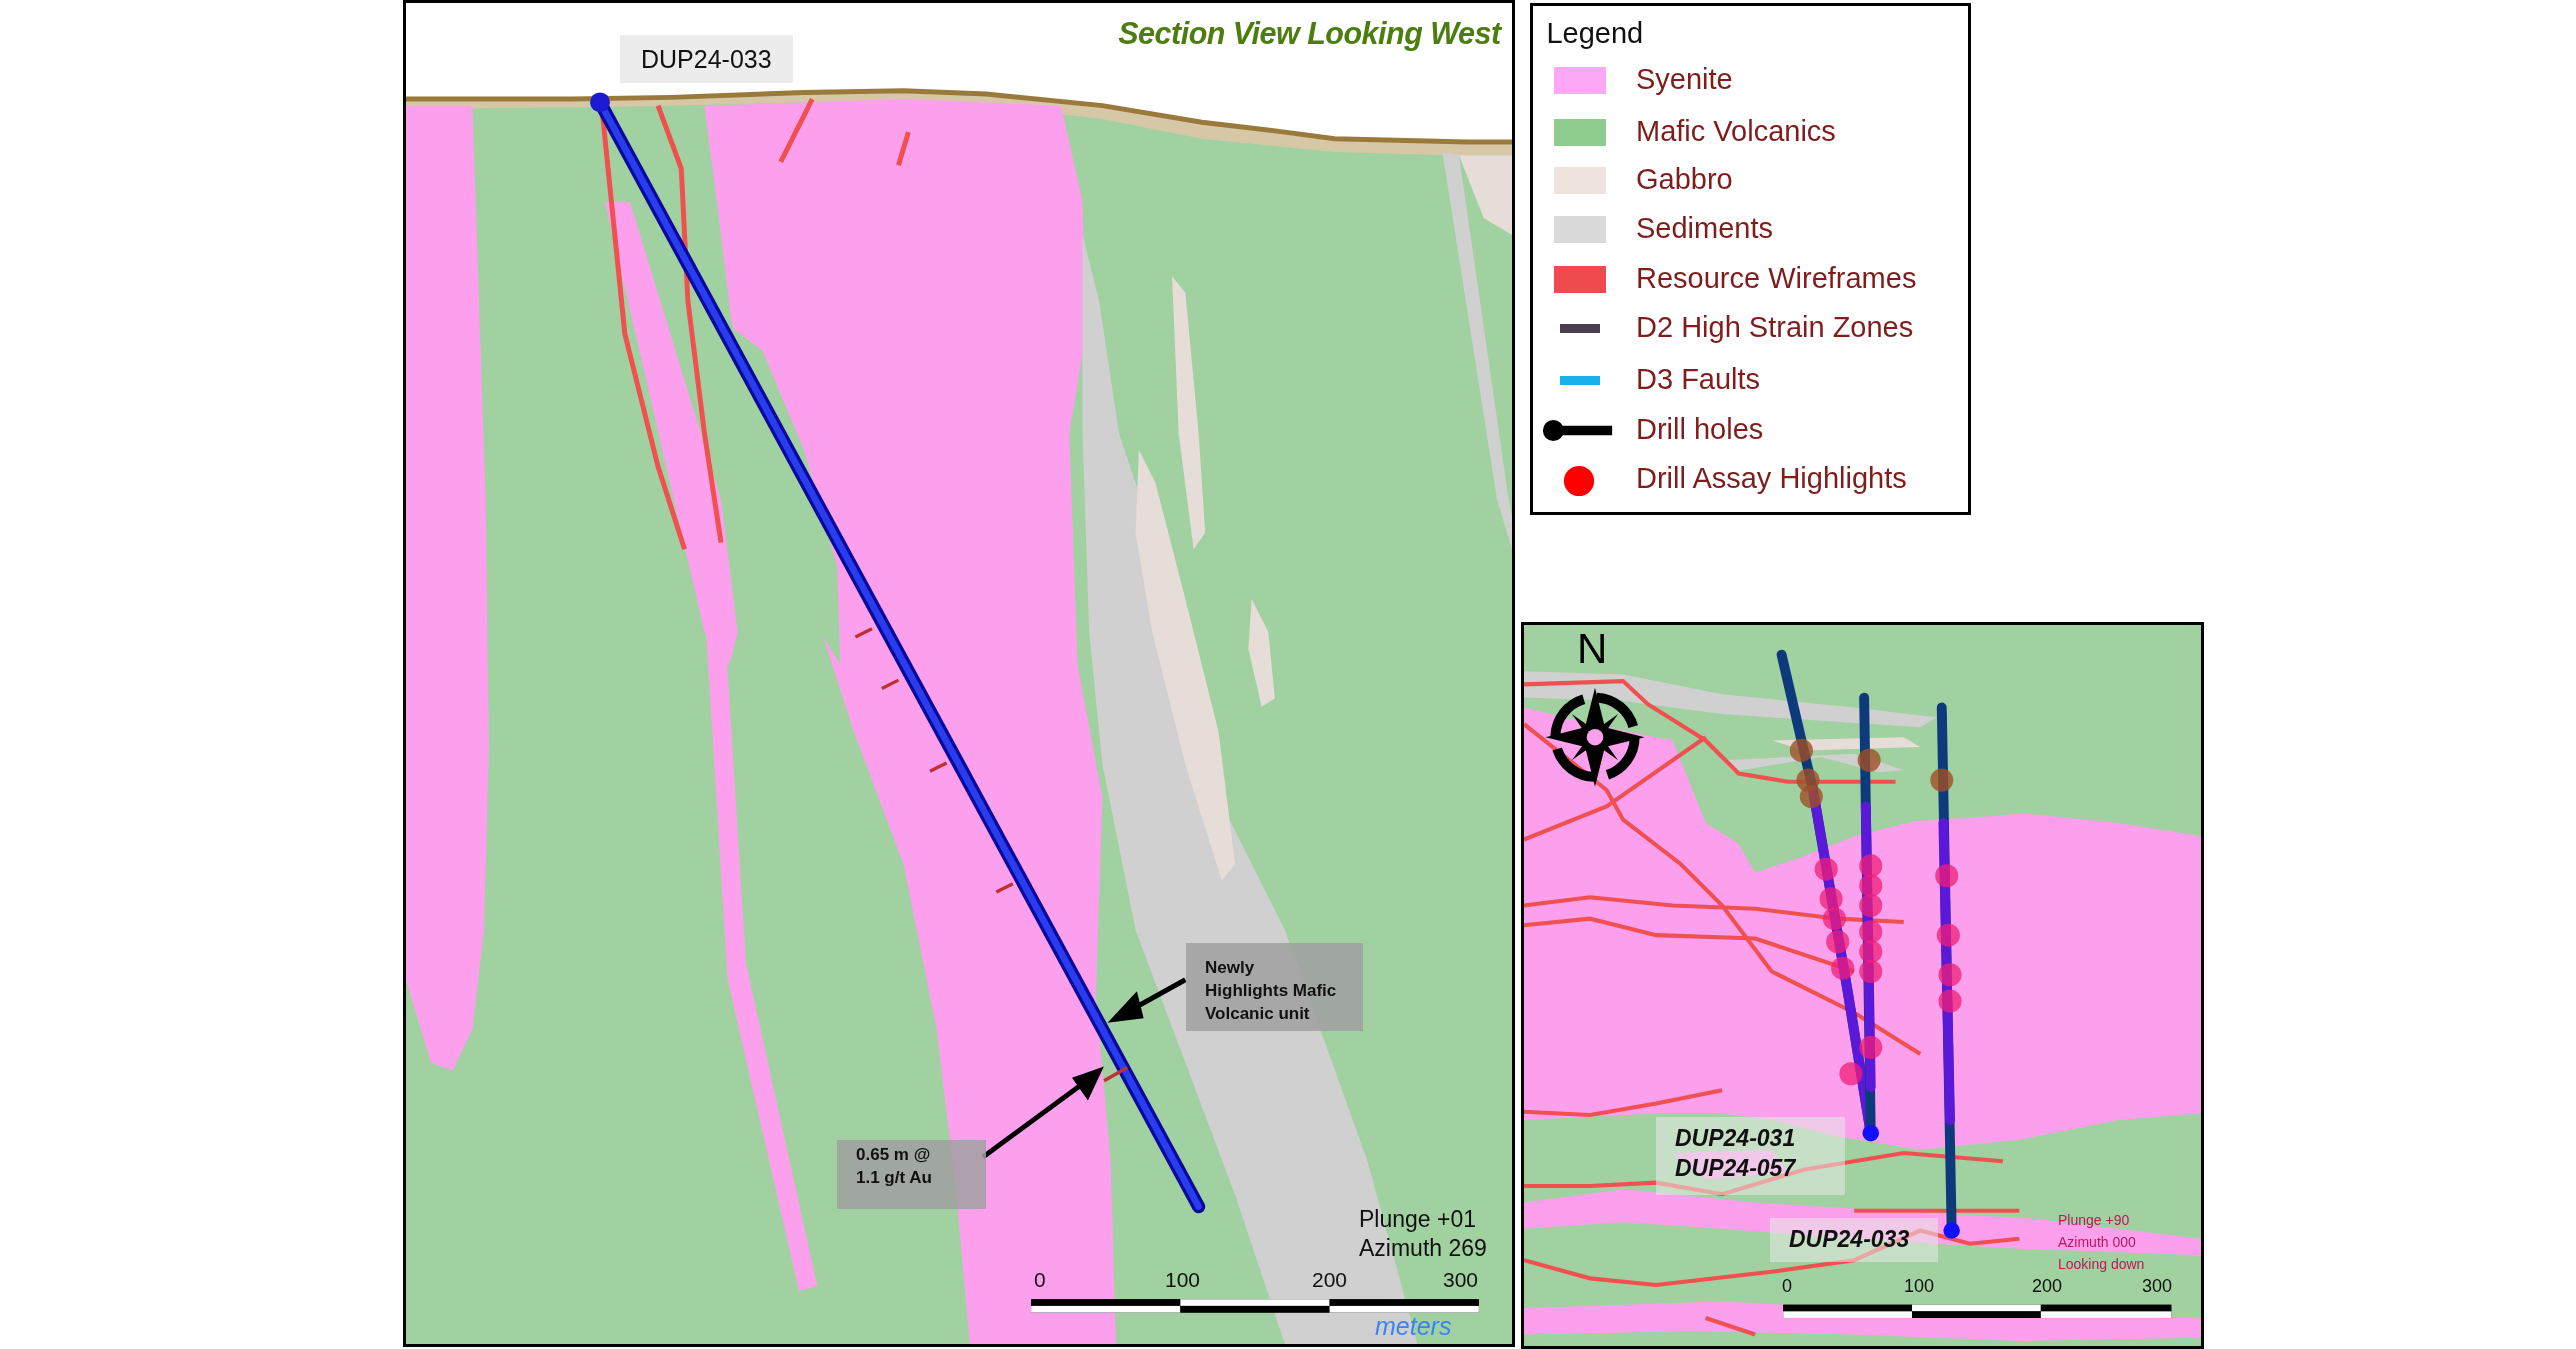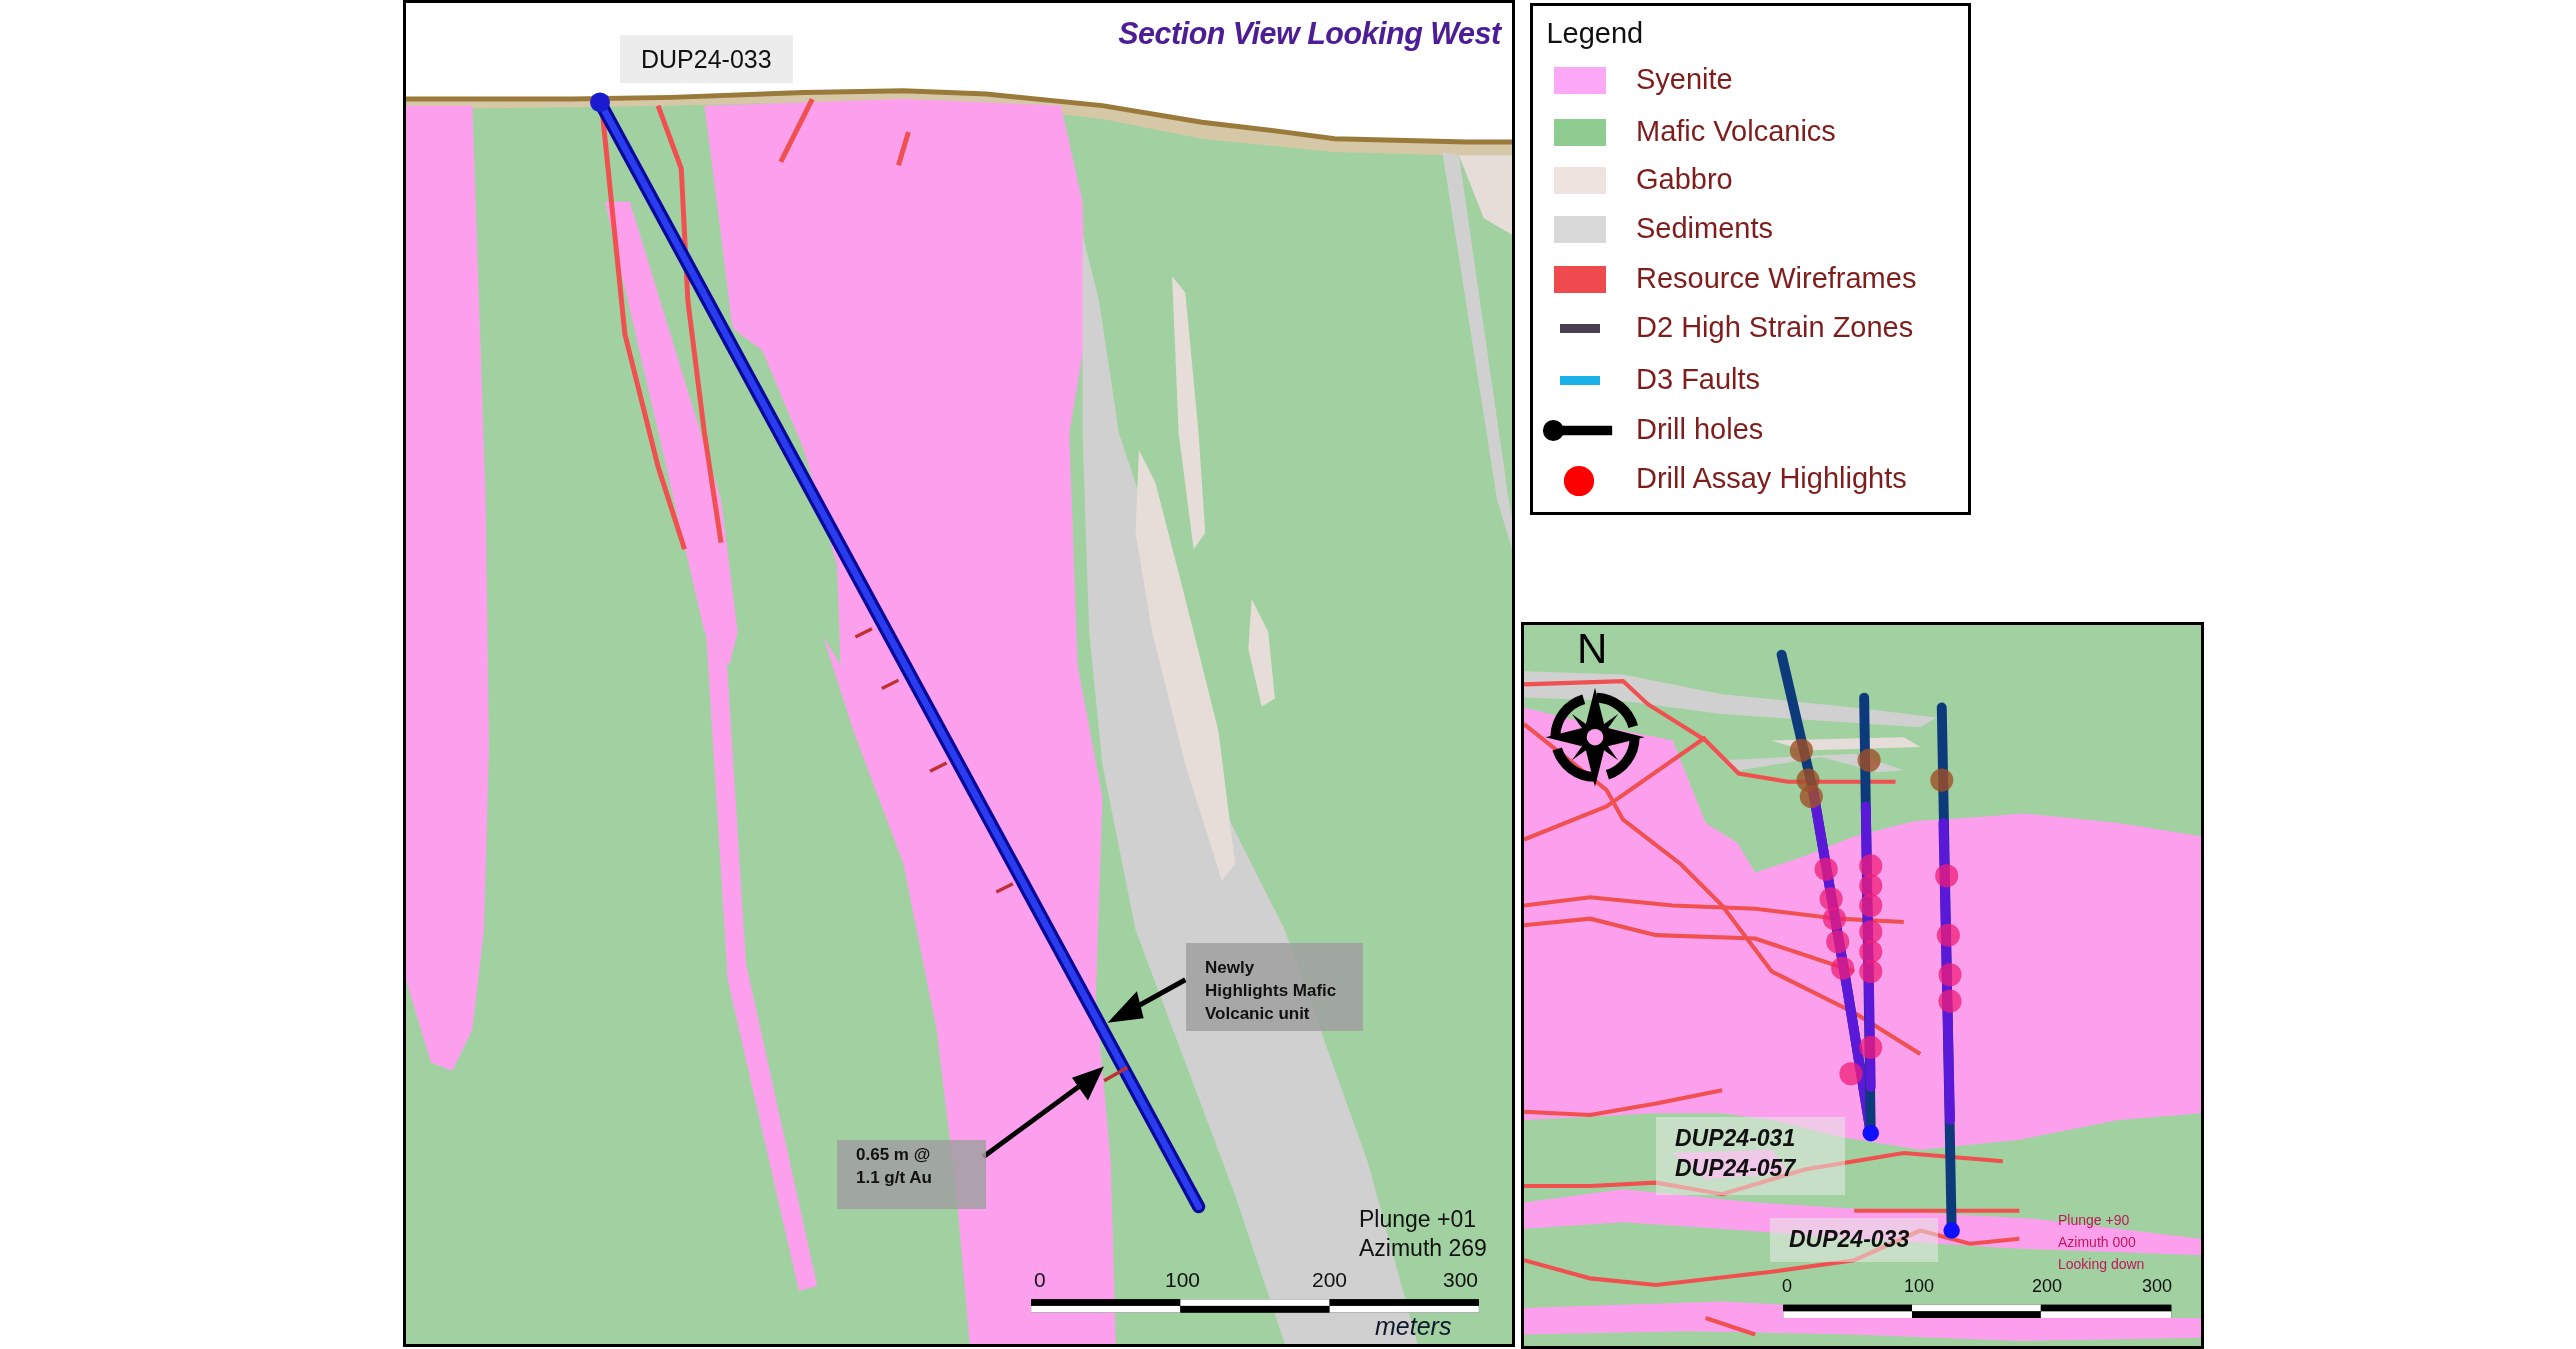"Section View Looking West" .title { color: #4c1d95 -> #4d7c0f }
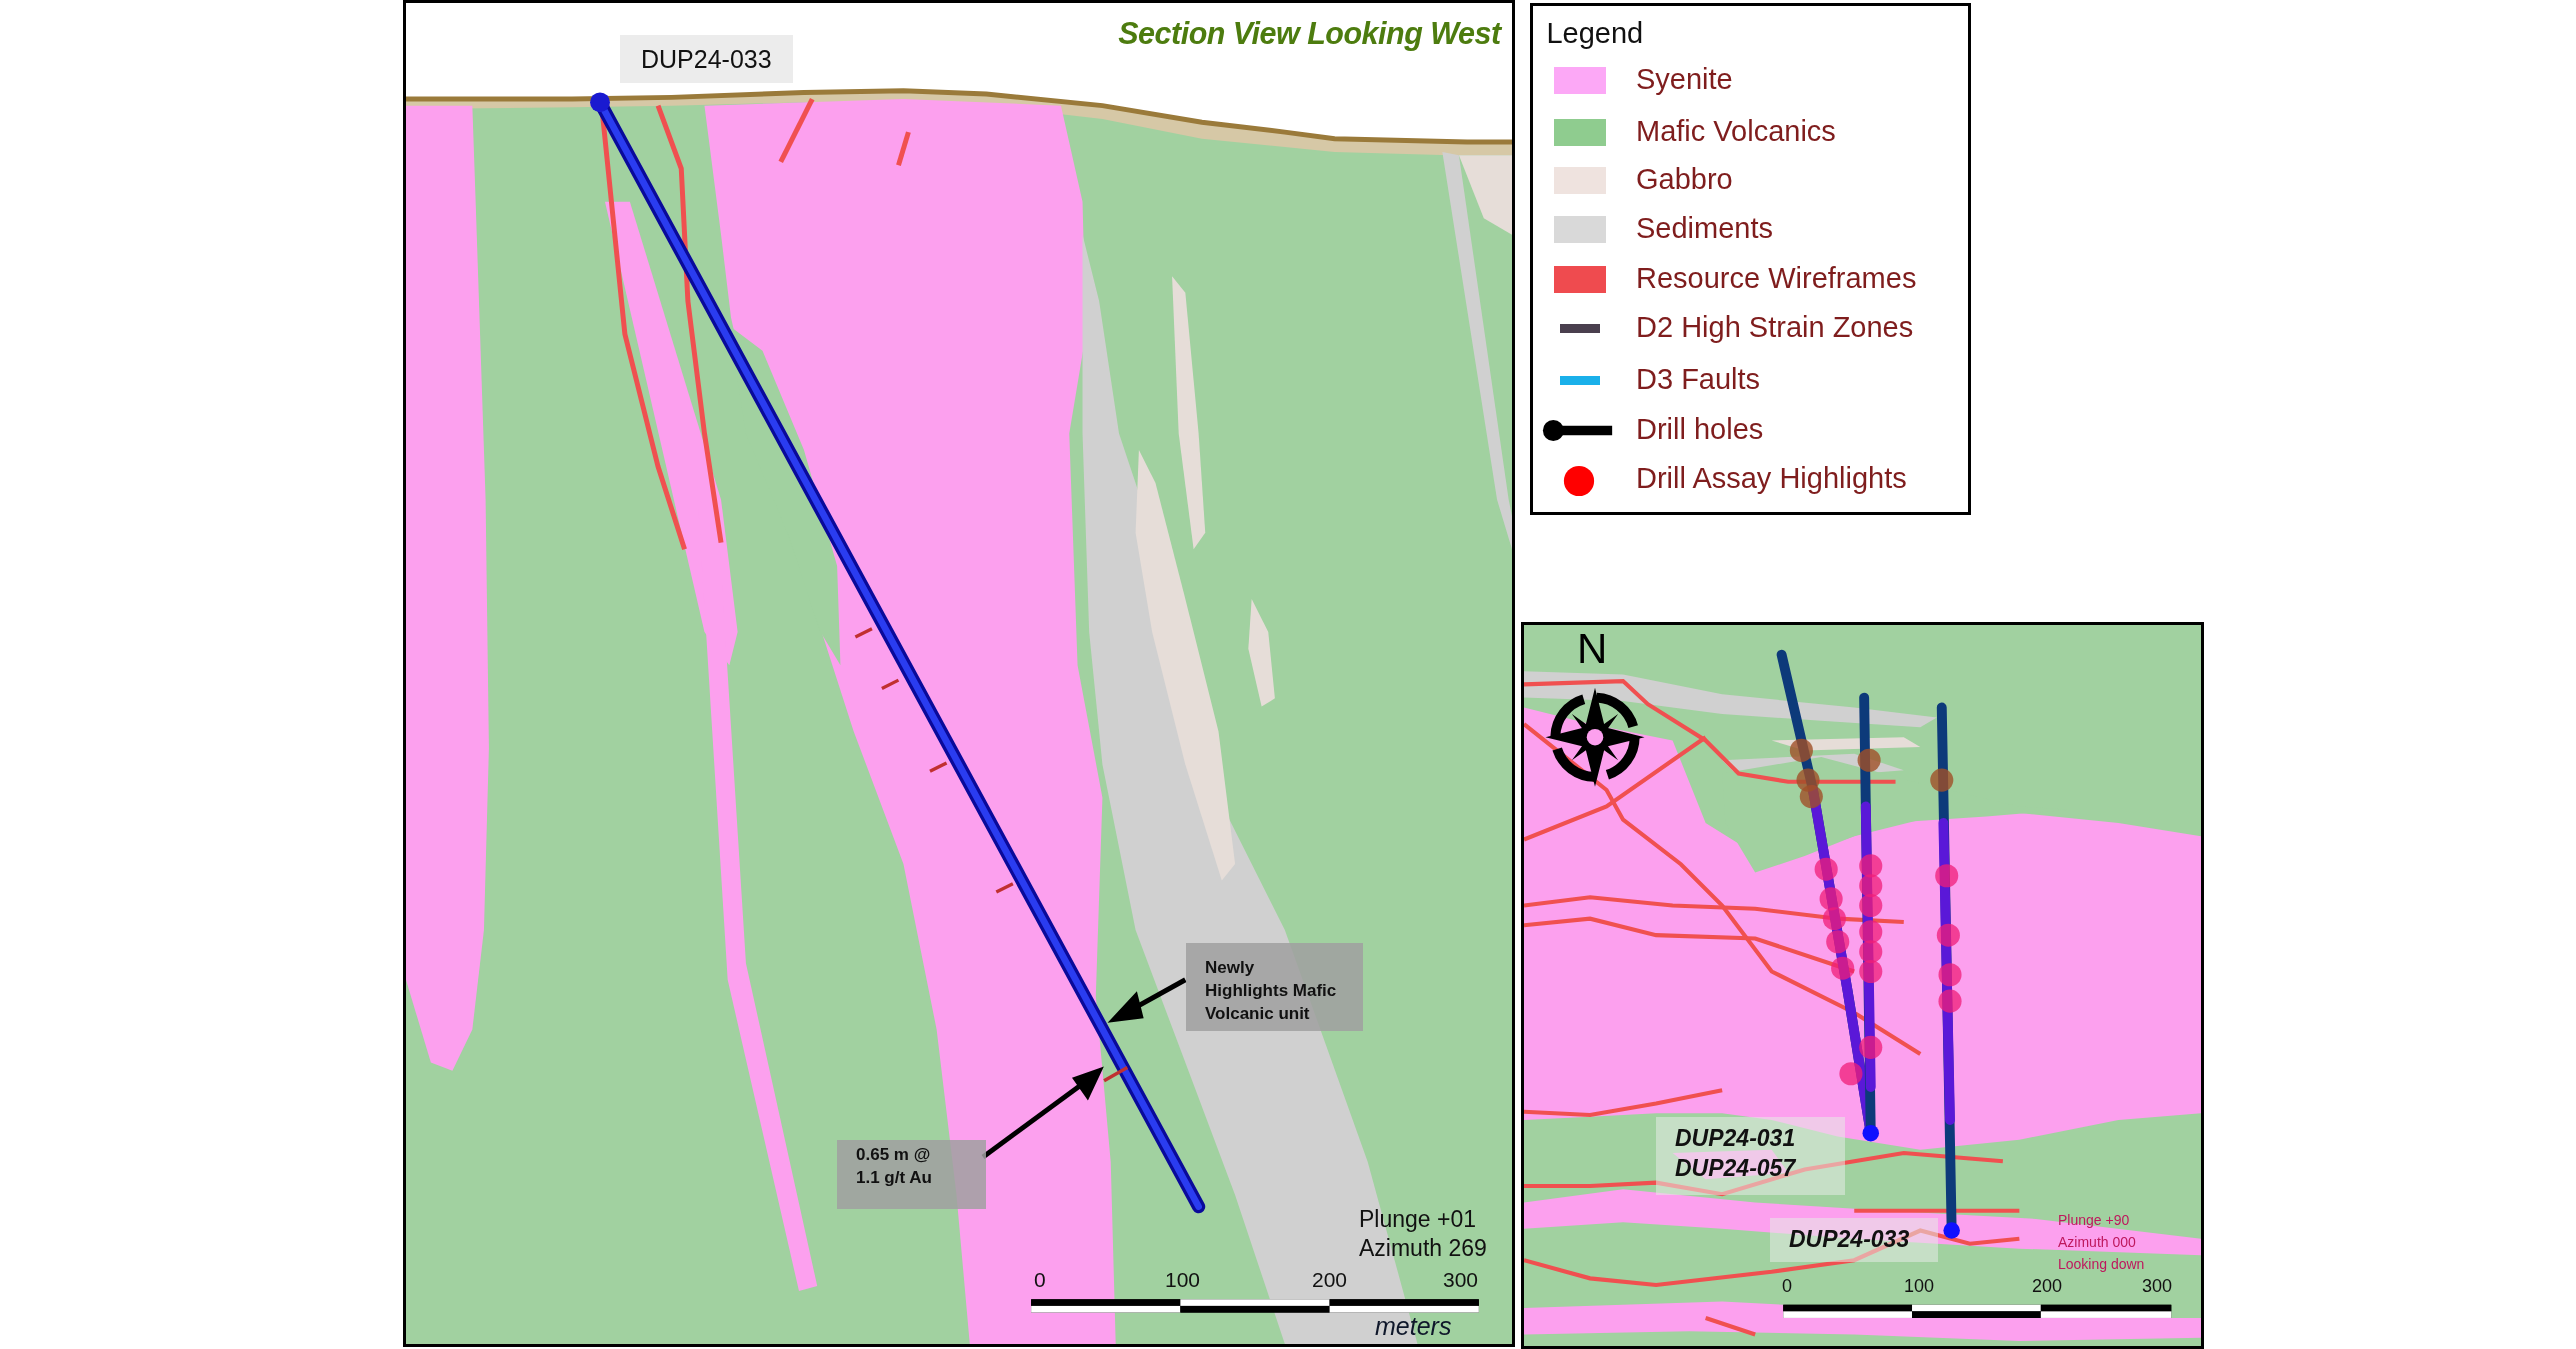"meters" .scale-unit { color: #0f172a -> #3b82f6 }
